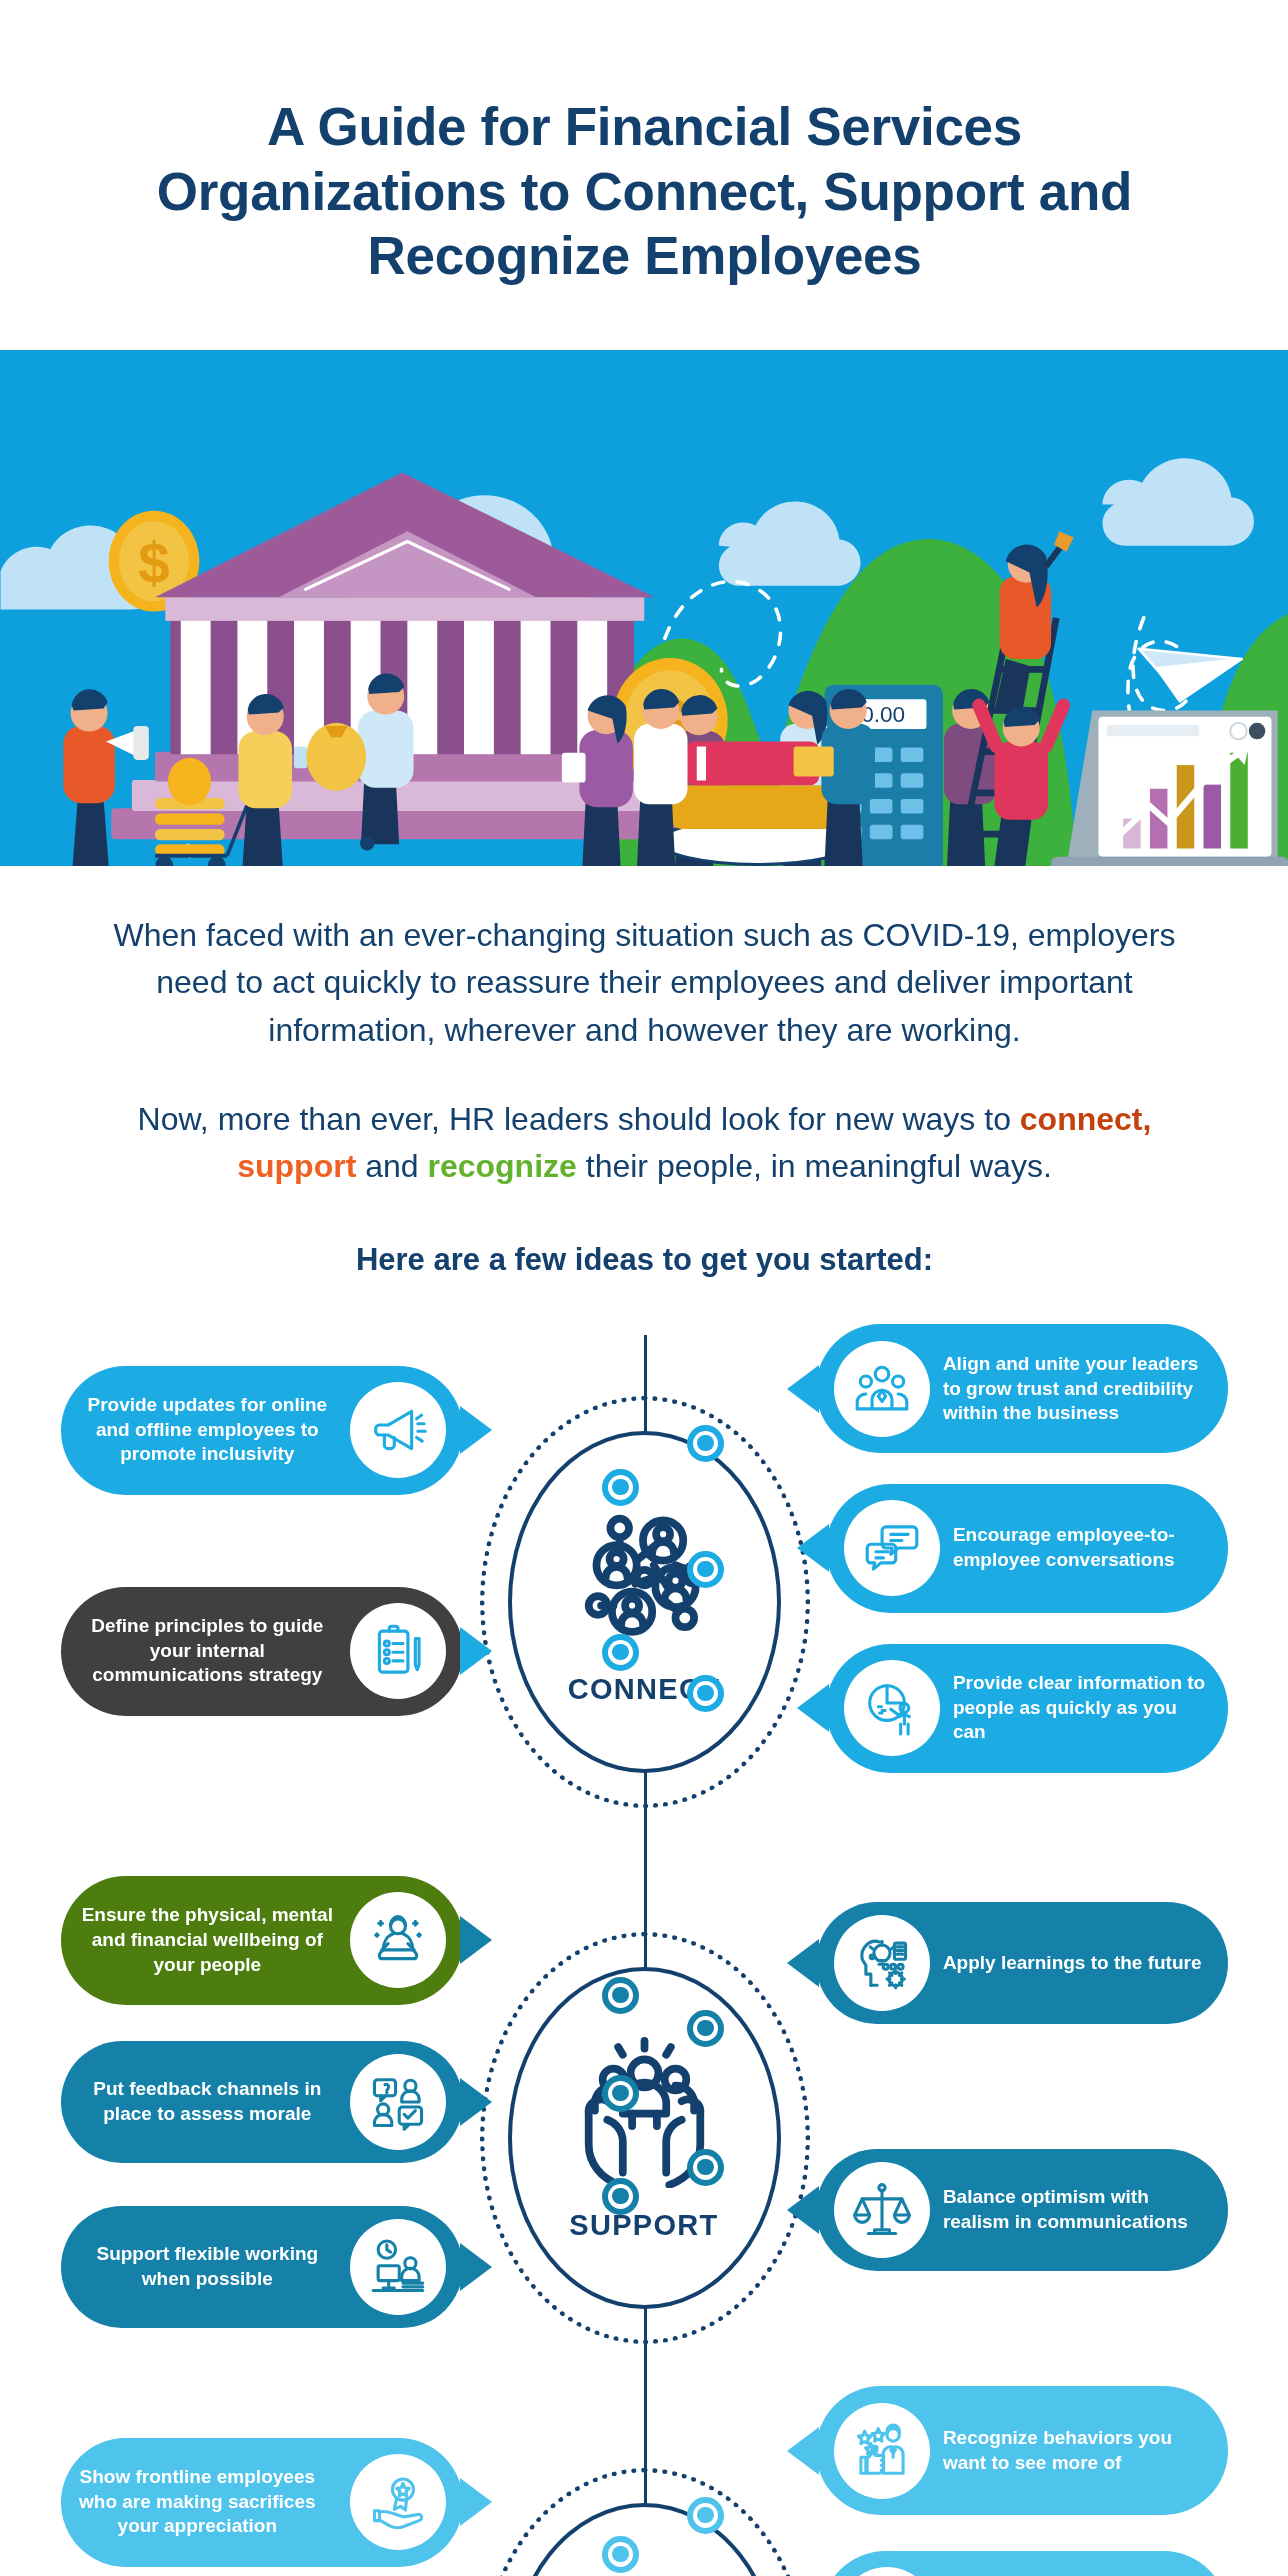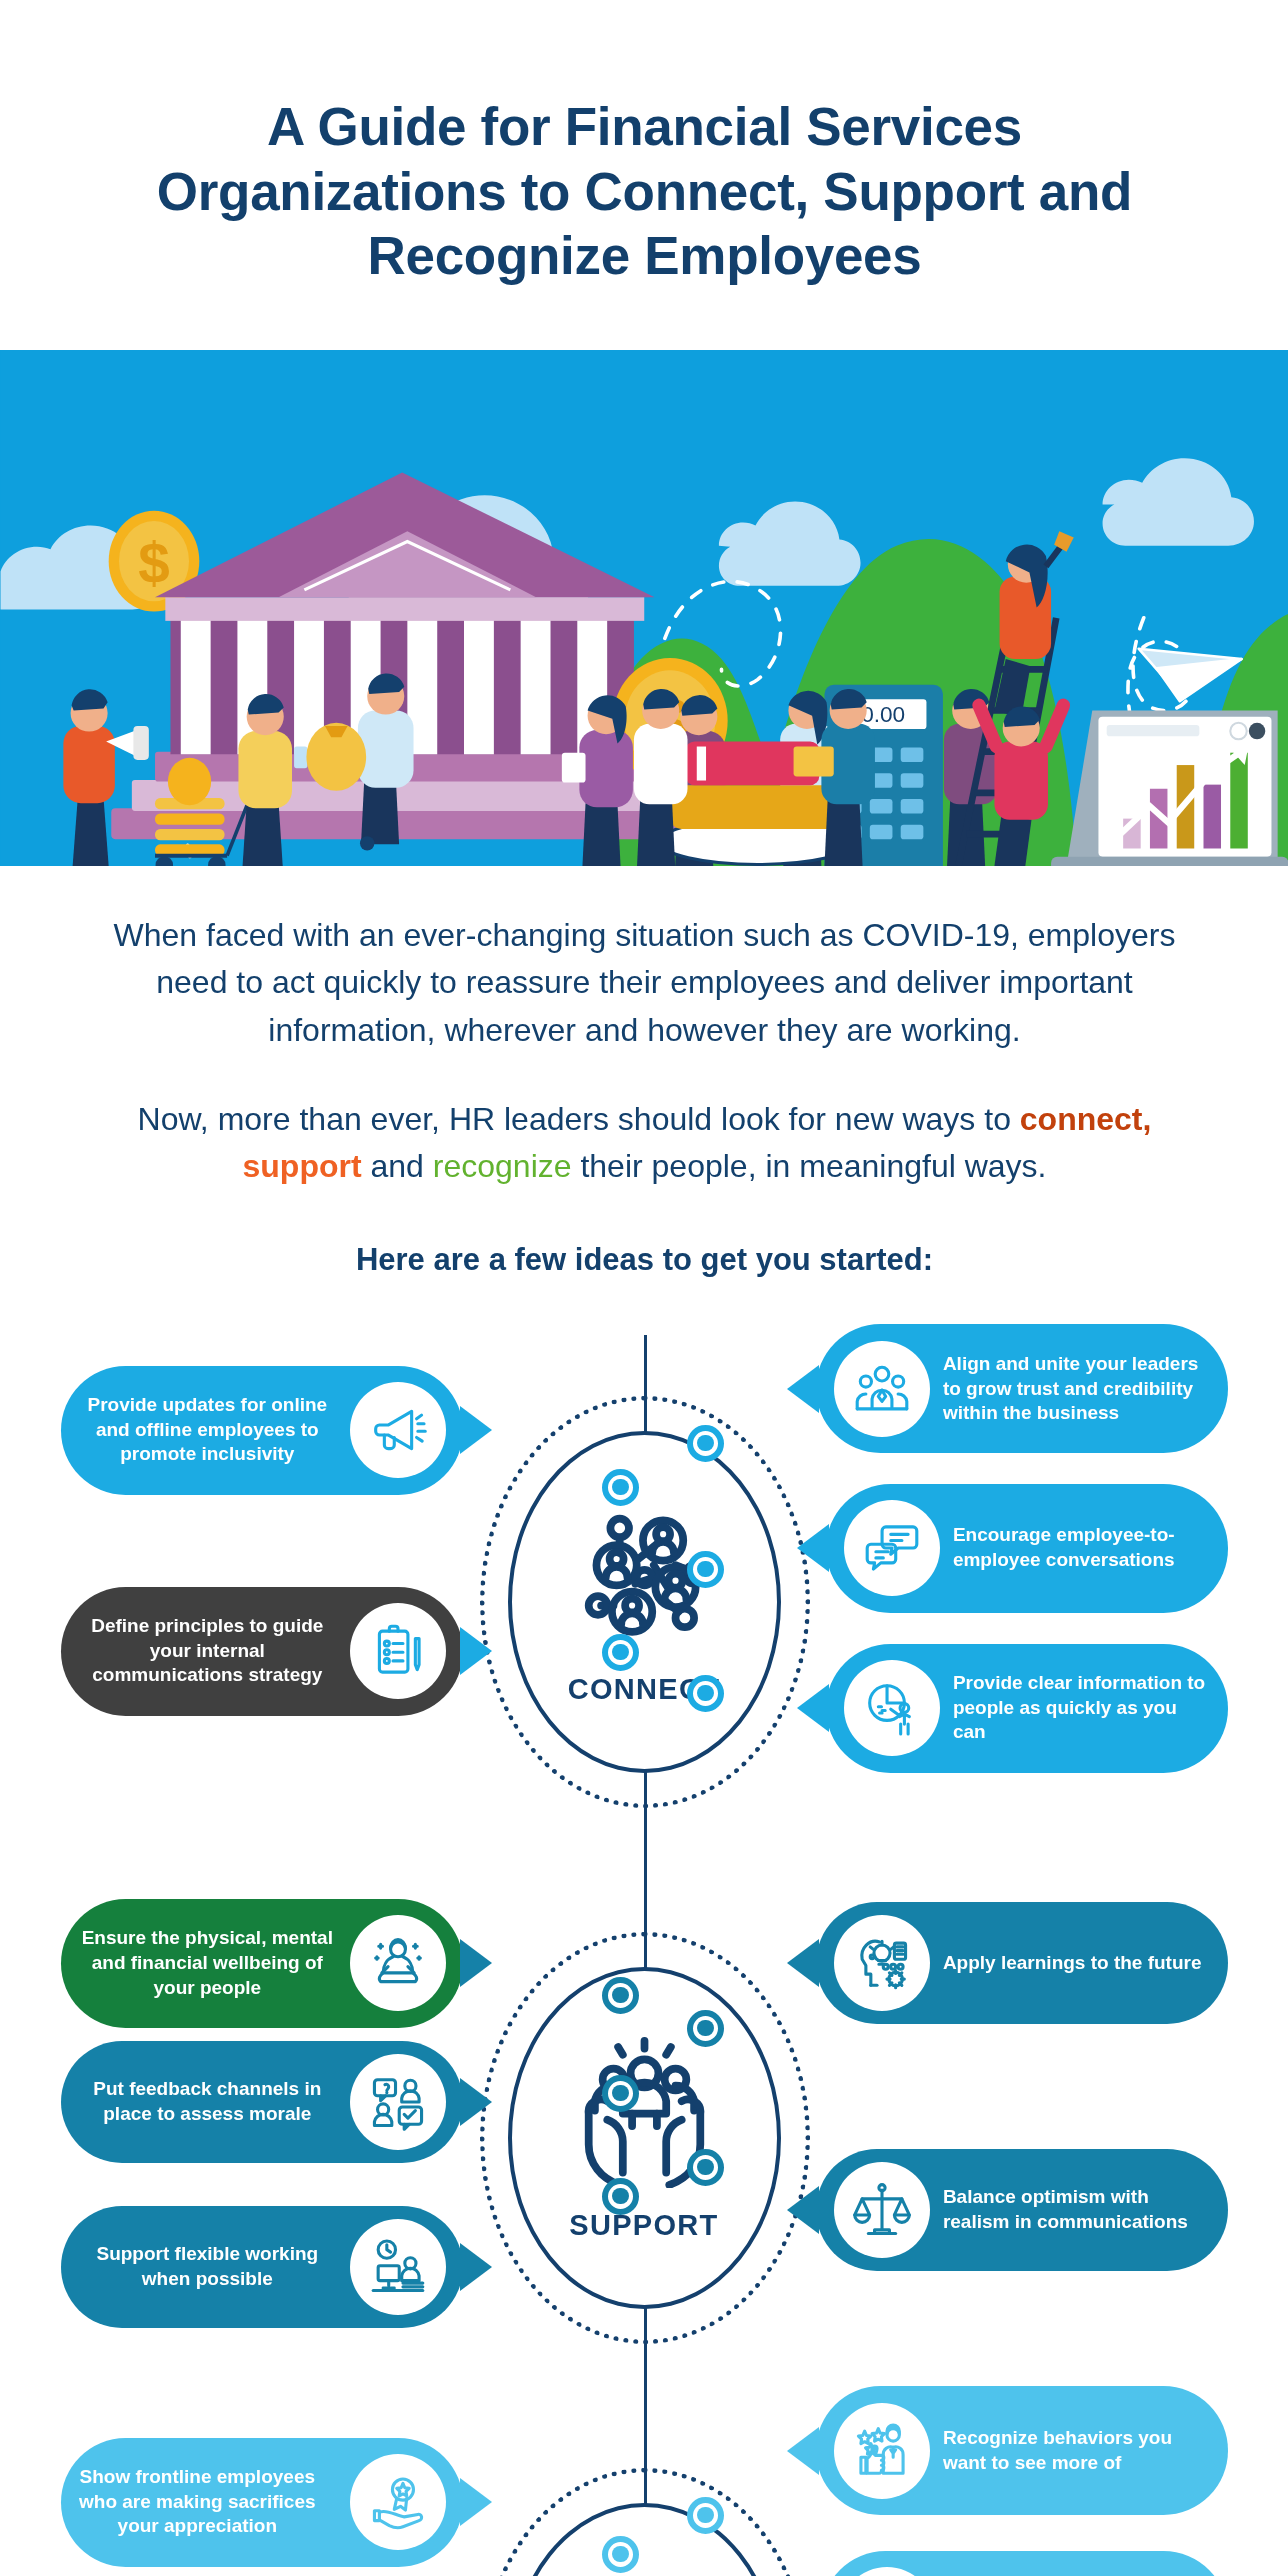"recognize" .intro .kw-recognize { font-weight: normal -> bold }
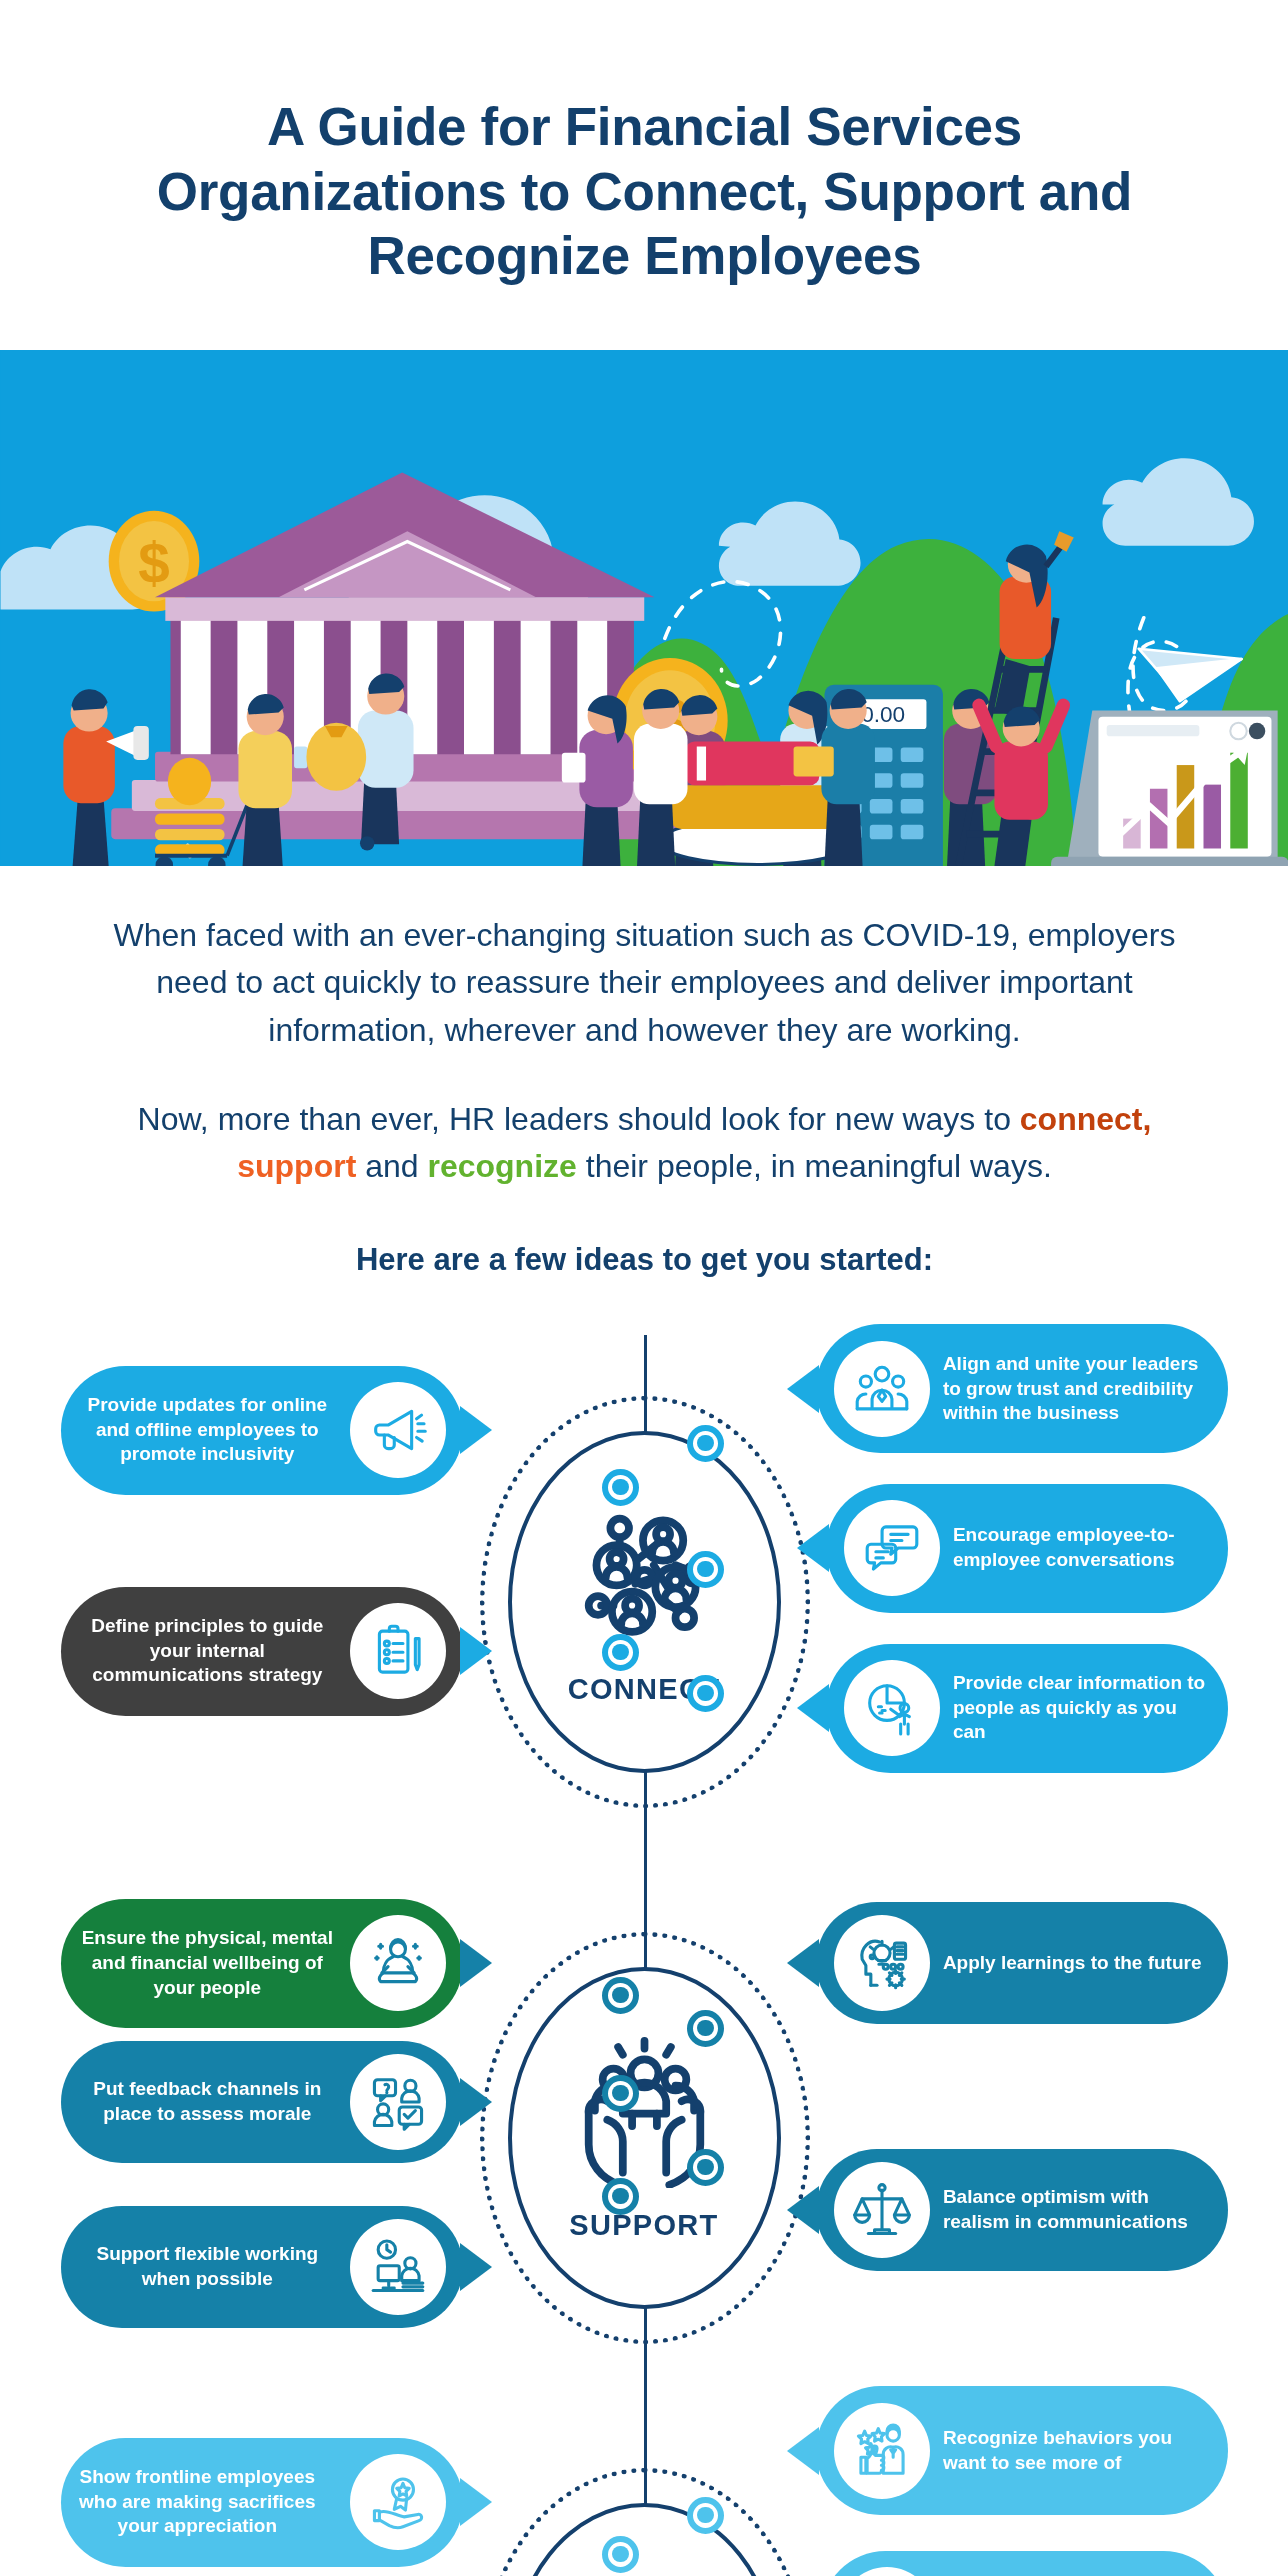"Ensure the physical, mental and" div.callout { background: #15803d -> #4d7c0f; margin-top: 23px -> none }
